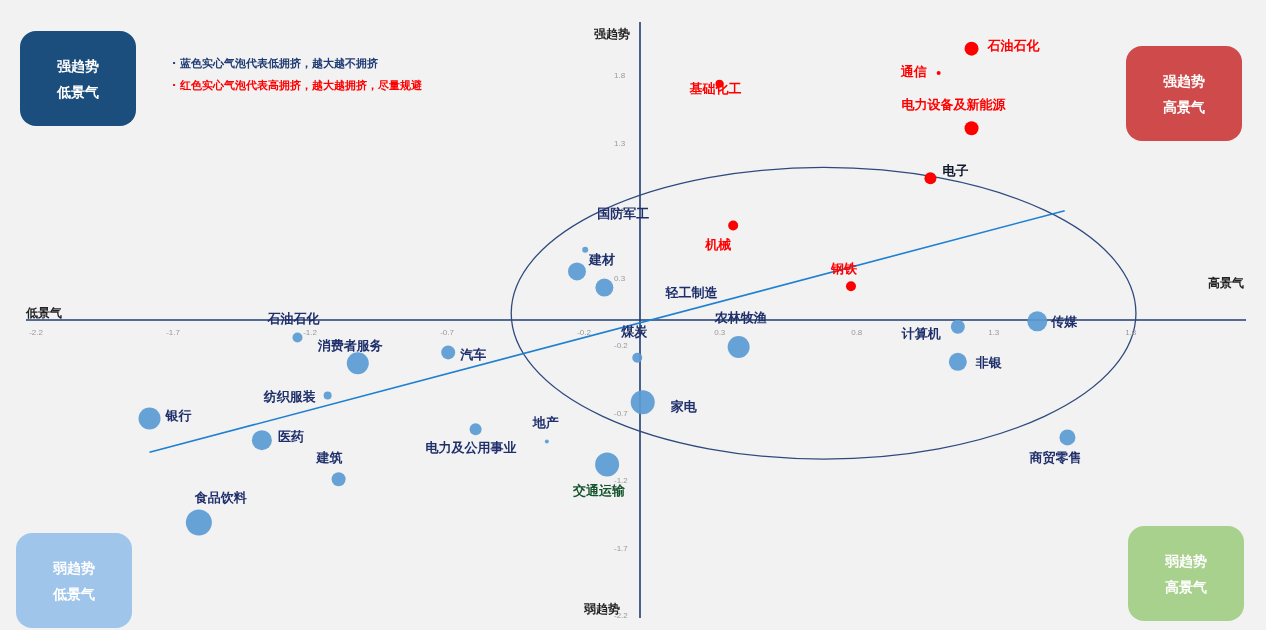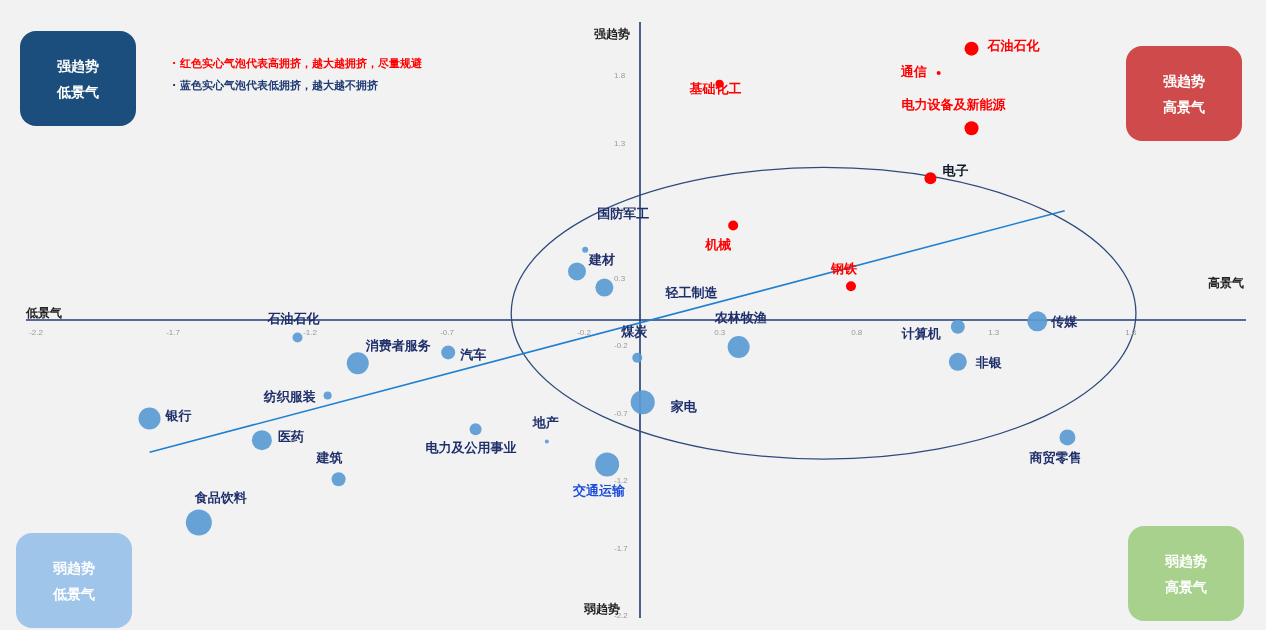"· 红色实心气泡代表高拥挤，越大越拥挤，尽量规避" div.row { order: before "· 蓝色实心气泡代表低拥挤，越大越不拥挤" -> after "· 蓝色实心气泡代表低拥挤，越大越不拥挤" }
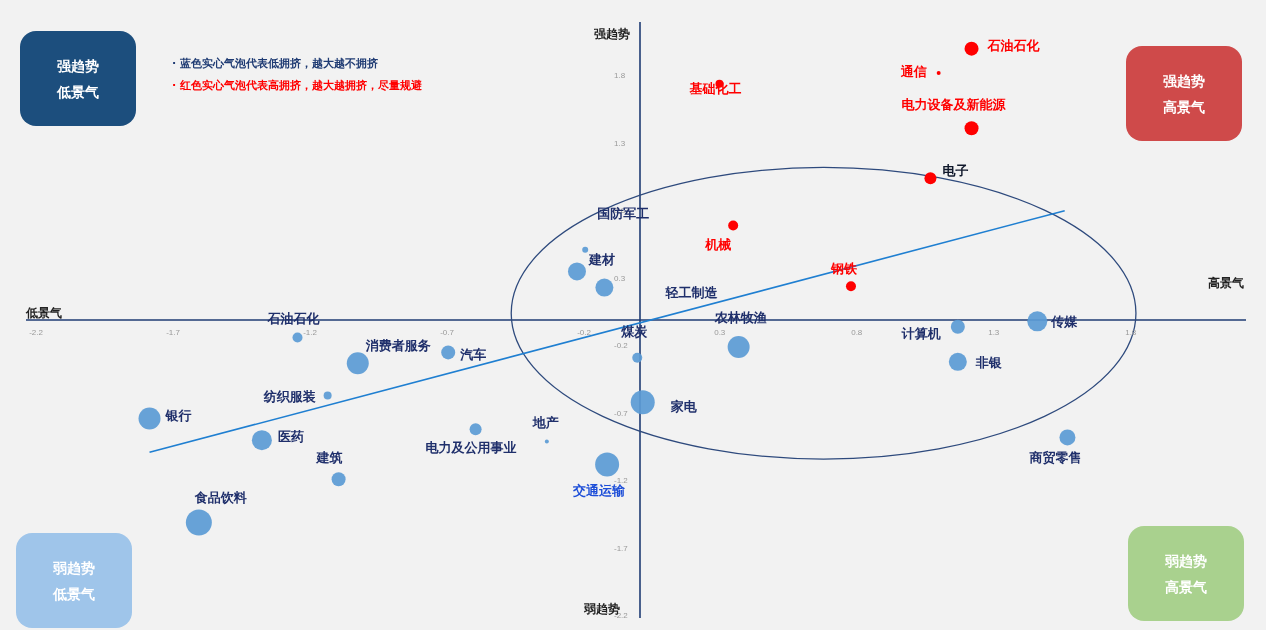"消费者服务" div.pt-label { margin-left: 48px -> none }
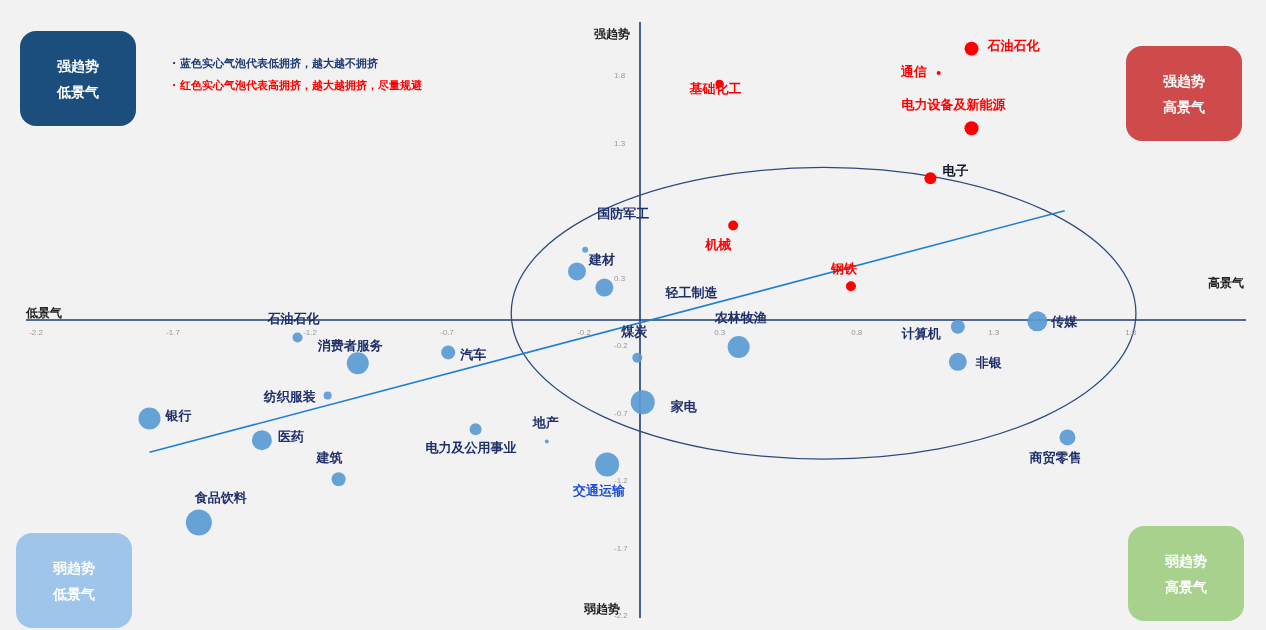"交通运输" div.pt-label { color: #1d4ed8 -> #14532d }
